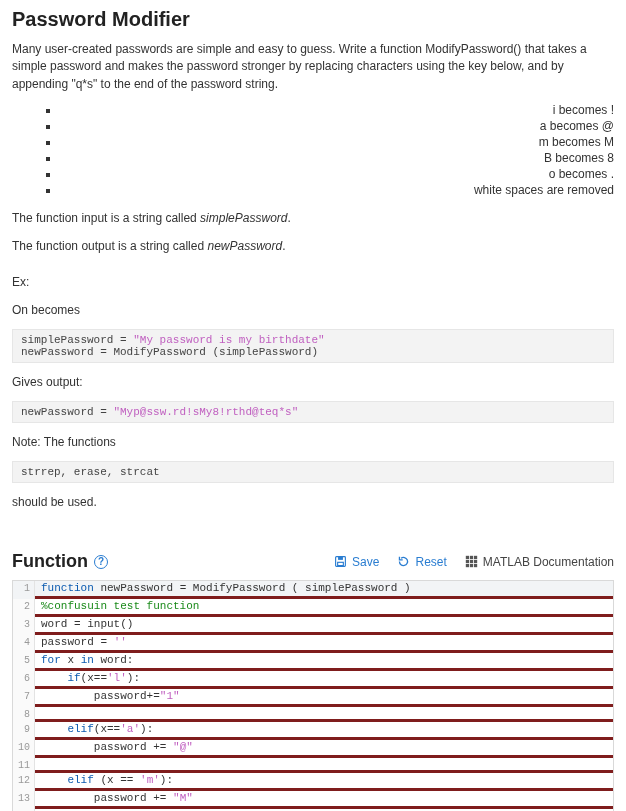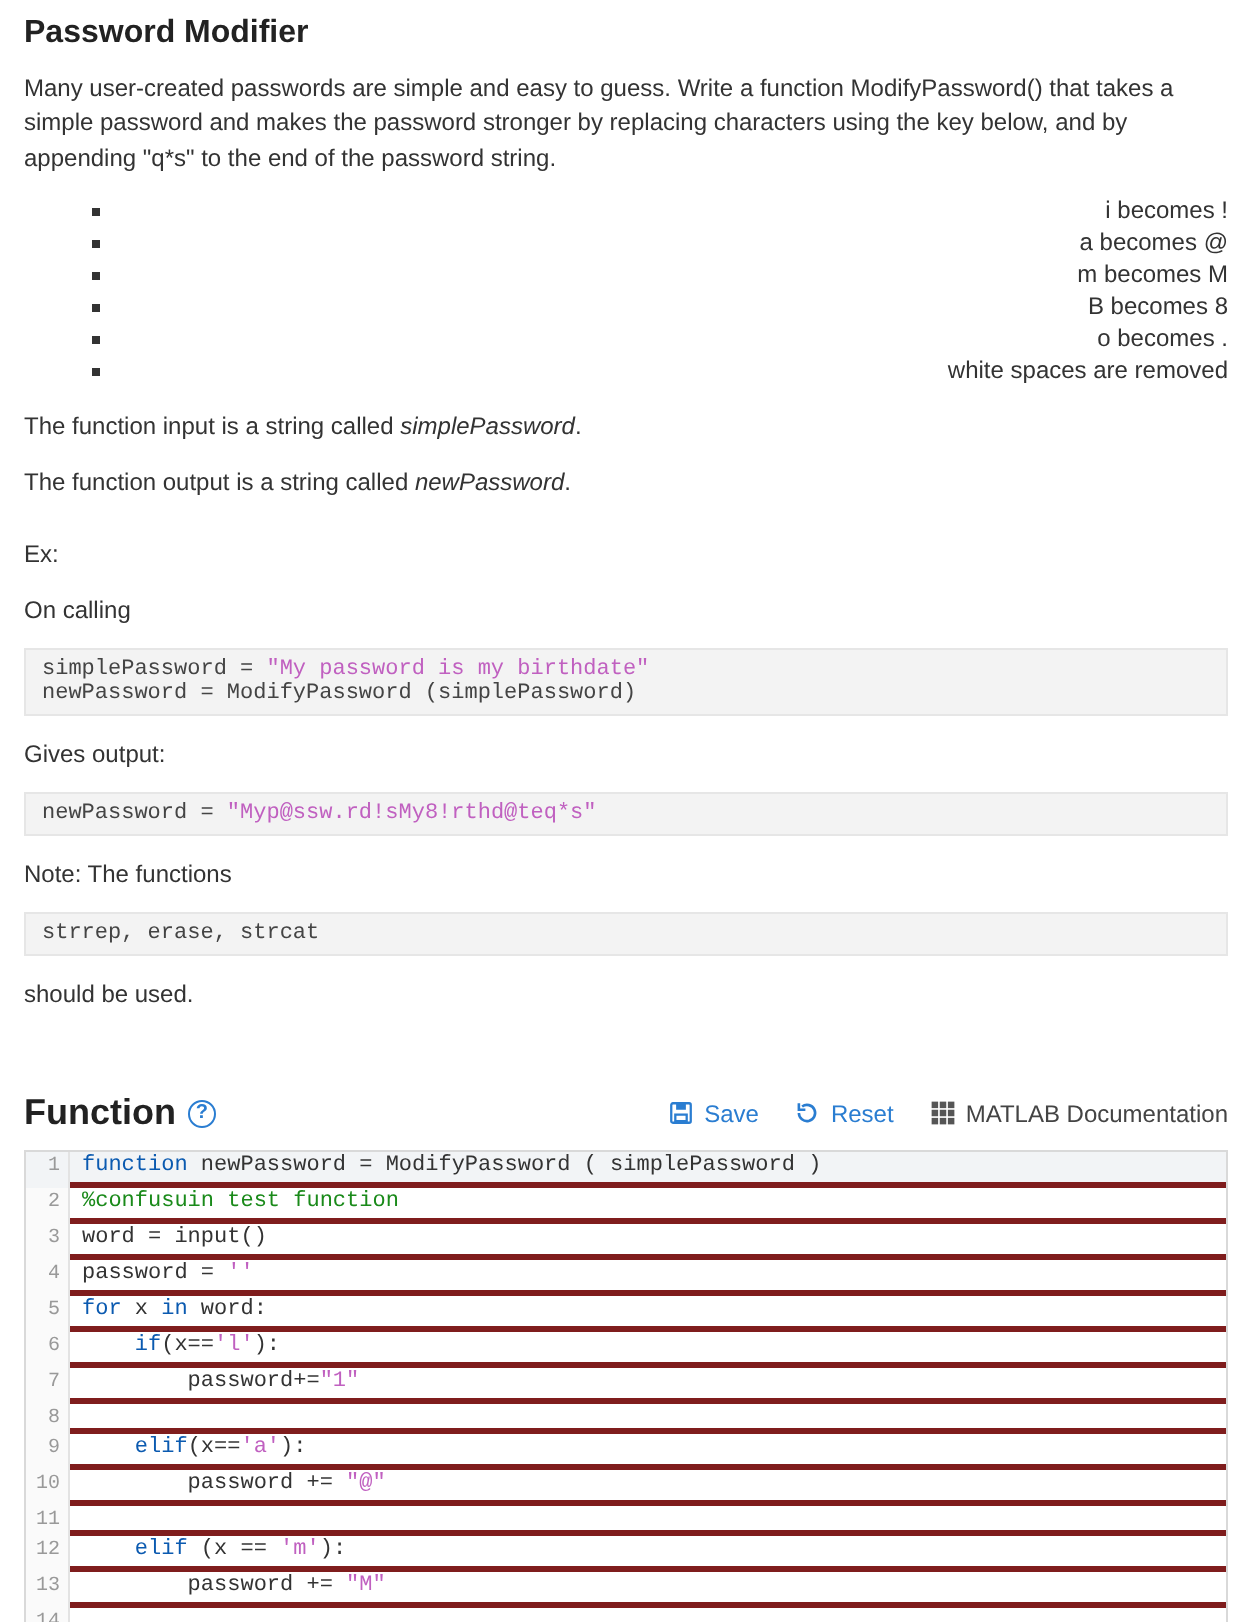"Password Modifier" h1.page-title { font-size: 16px -> 20px }
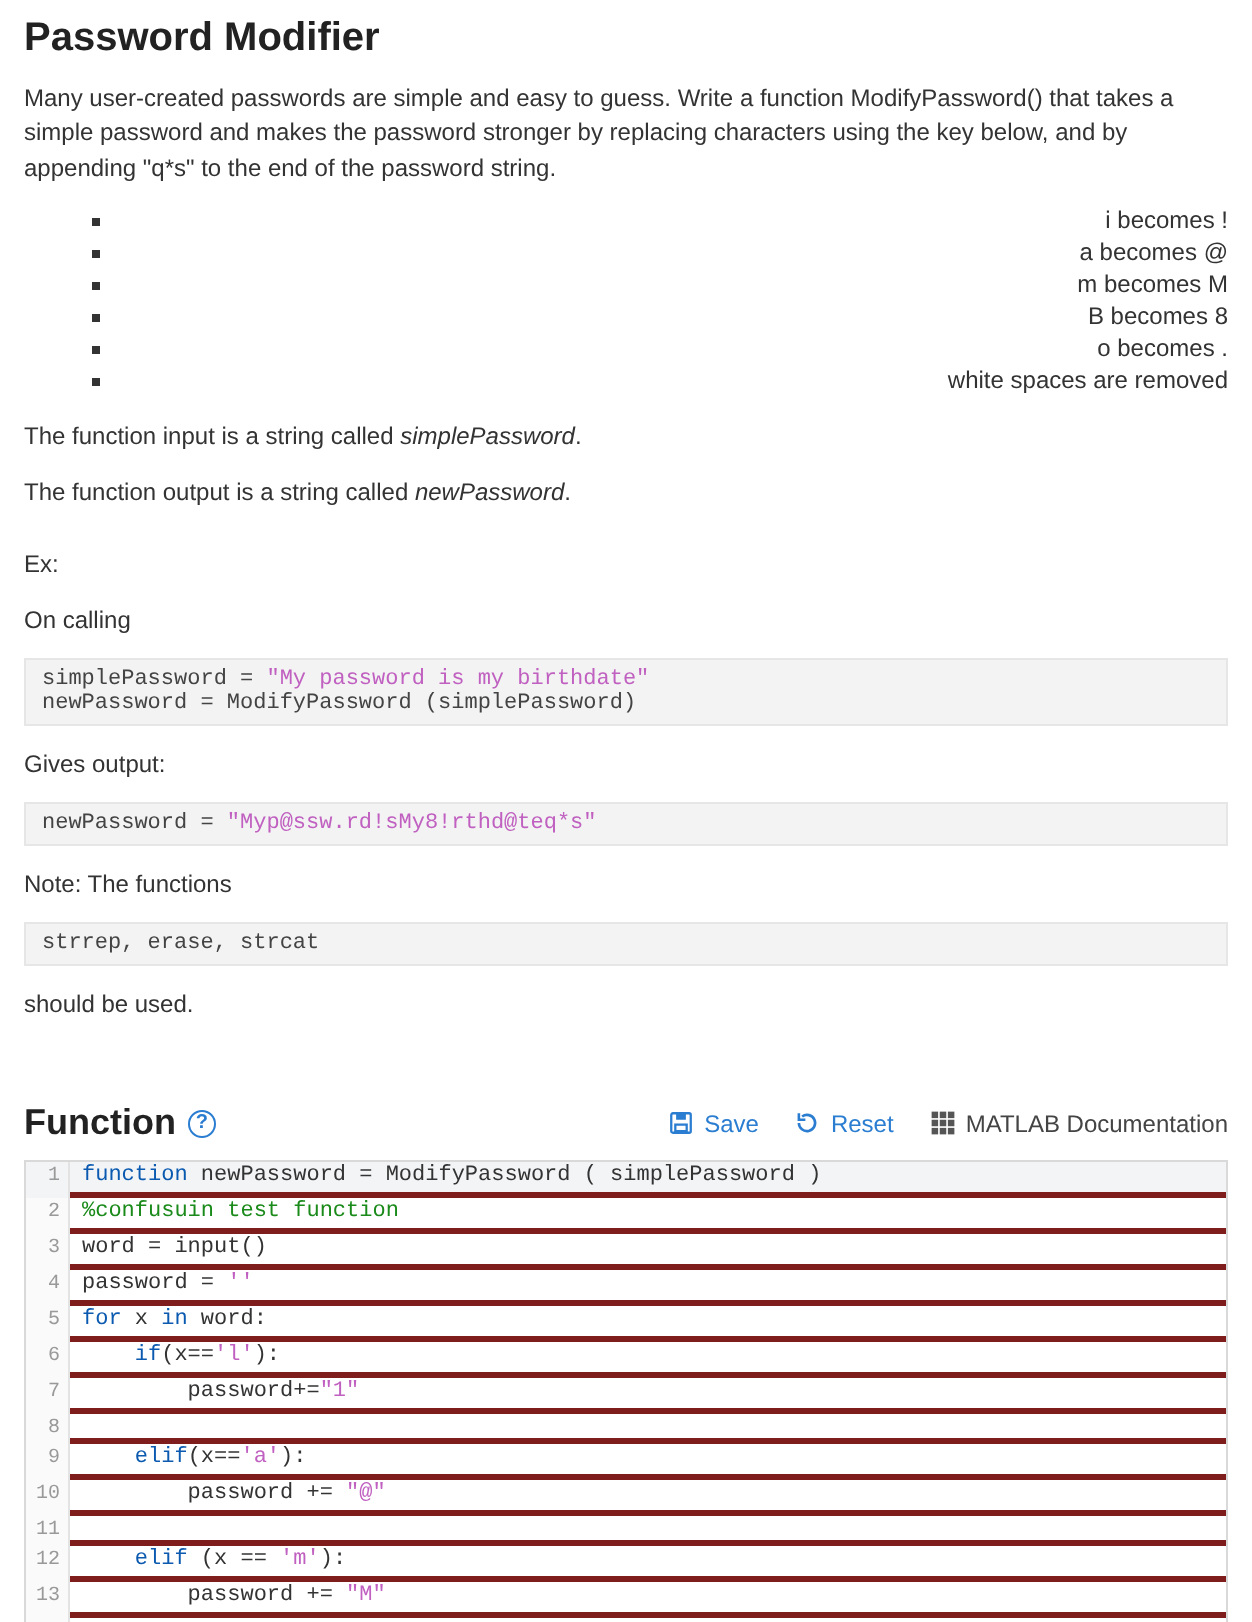"On calling" div.para { text: calling -> becomes }
